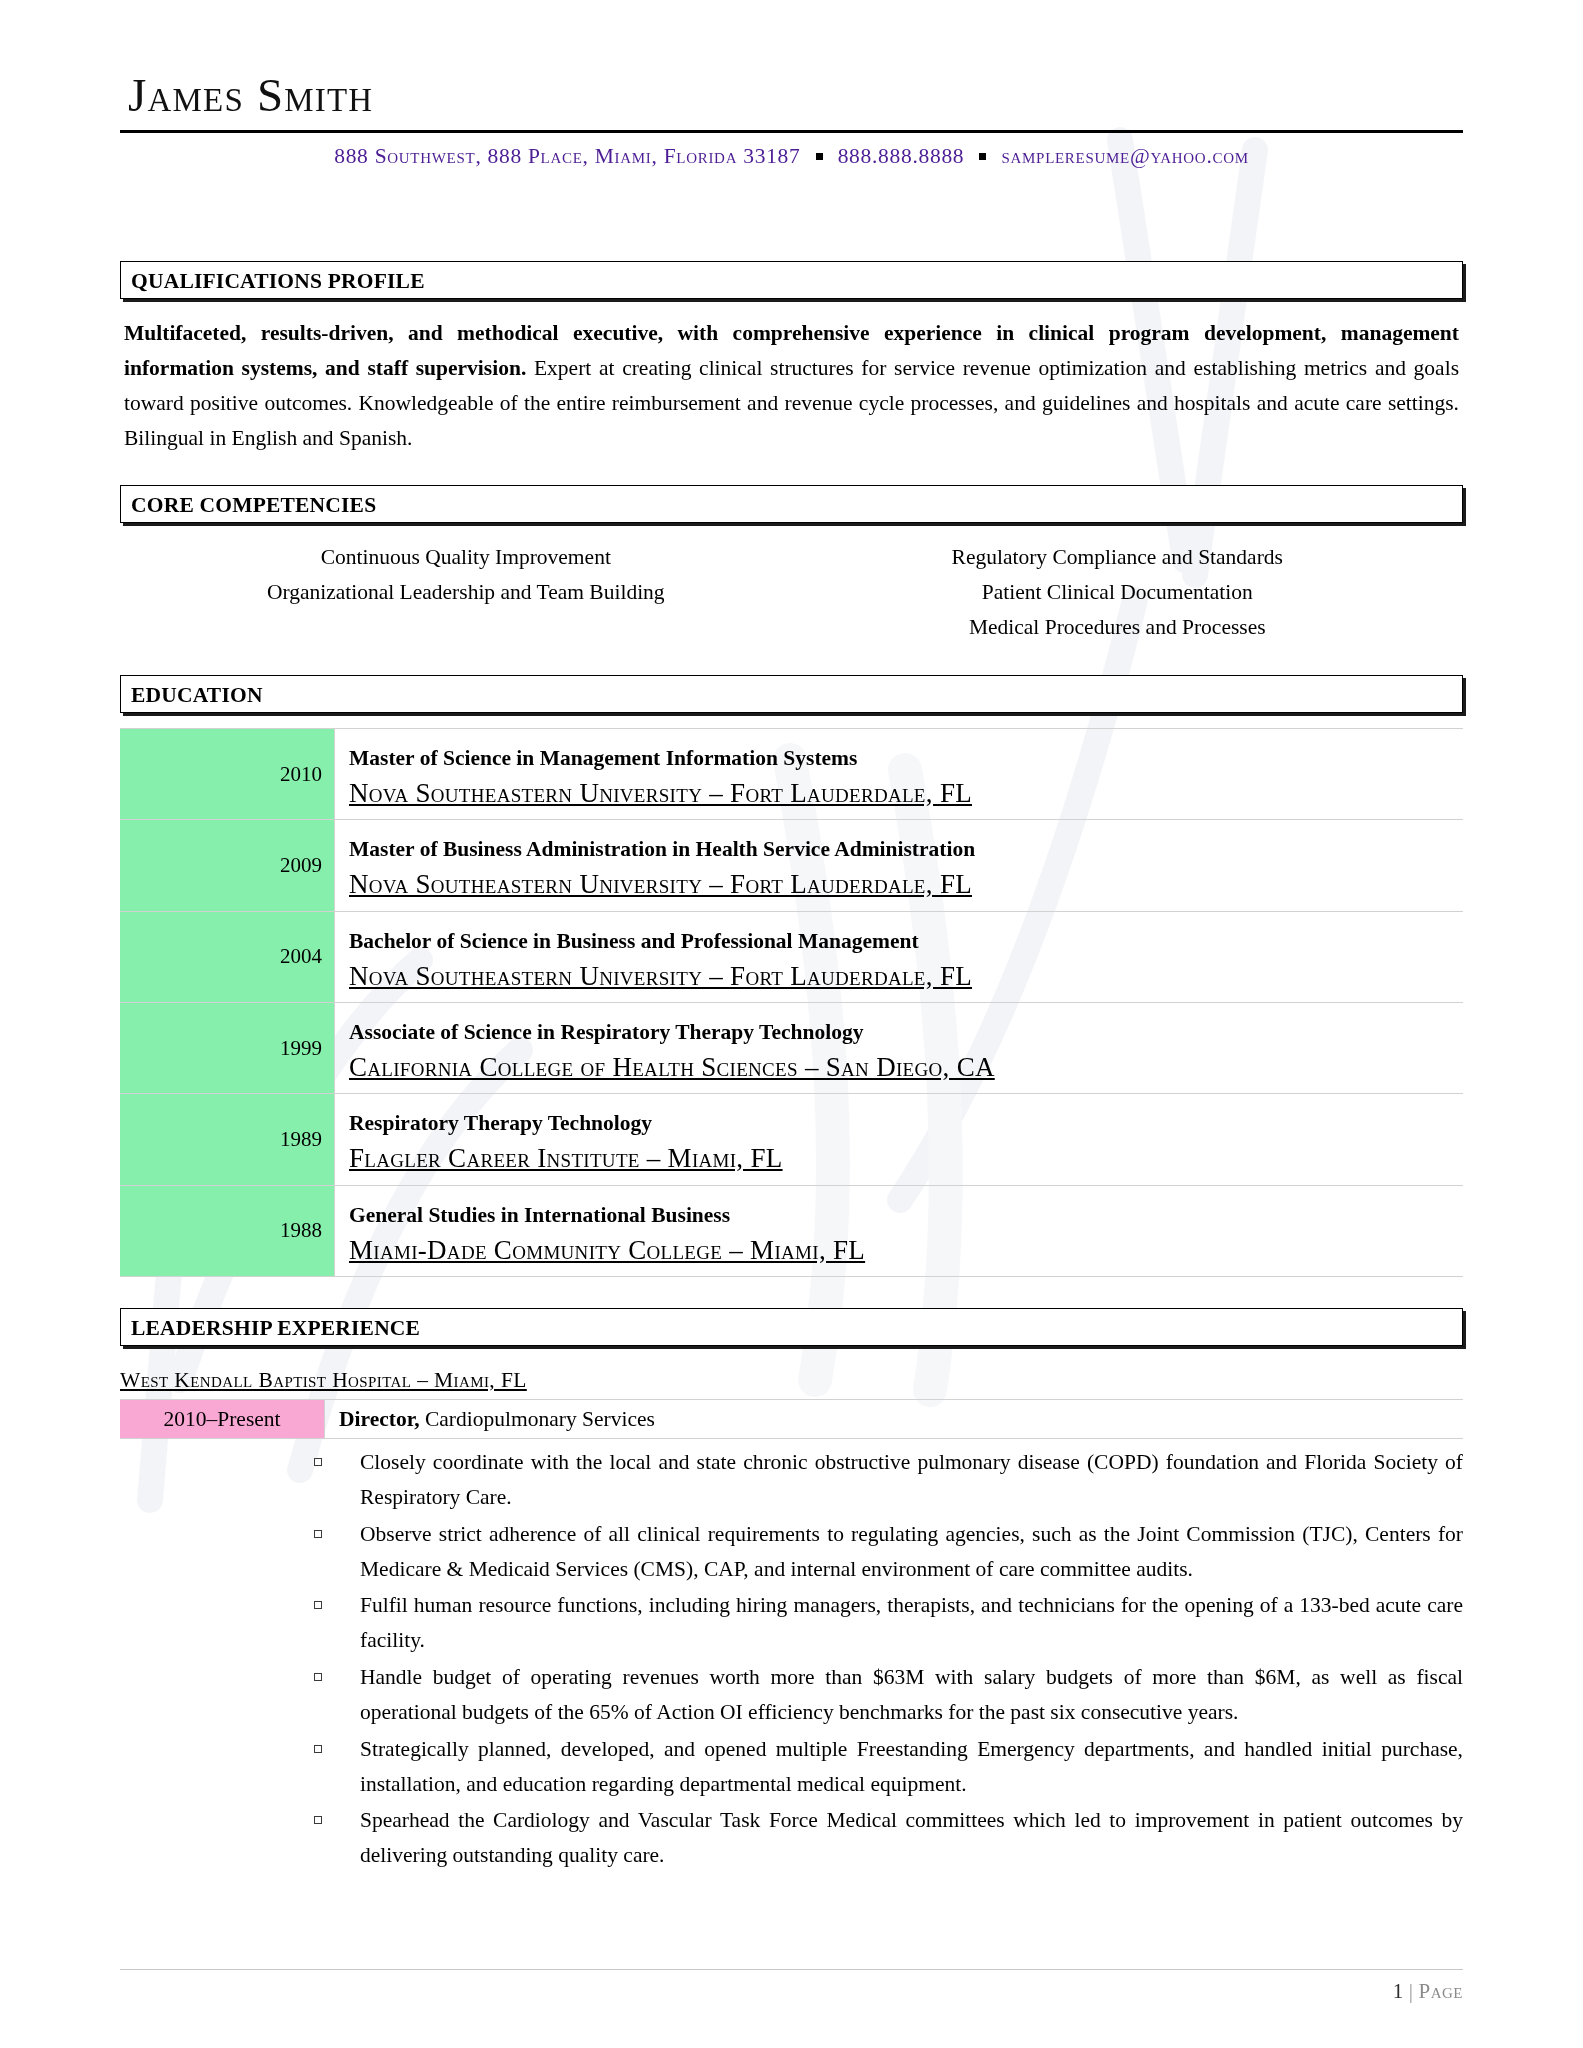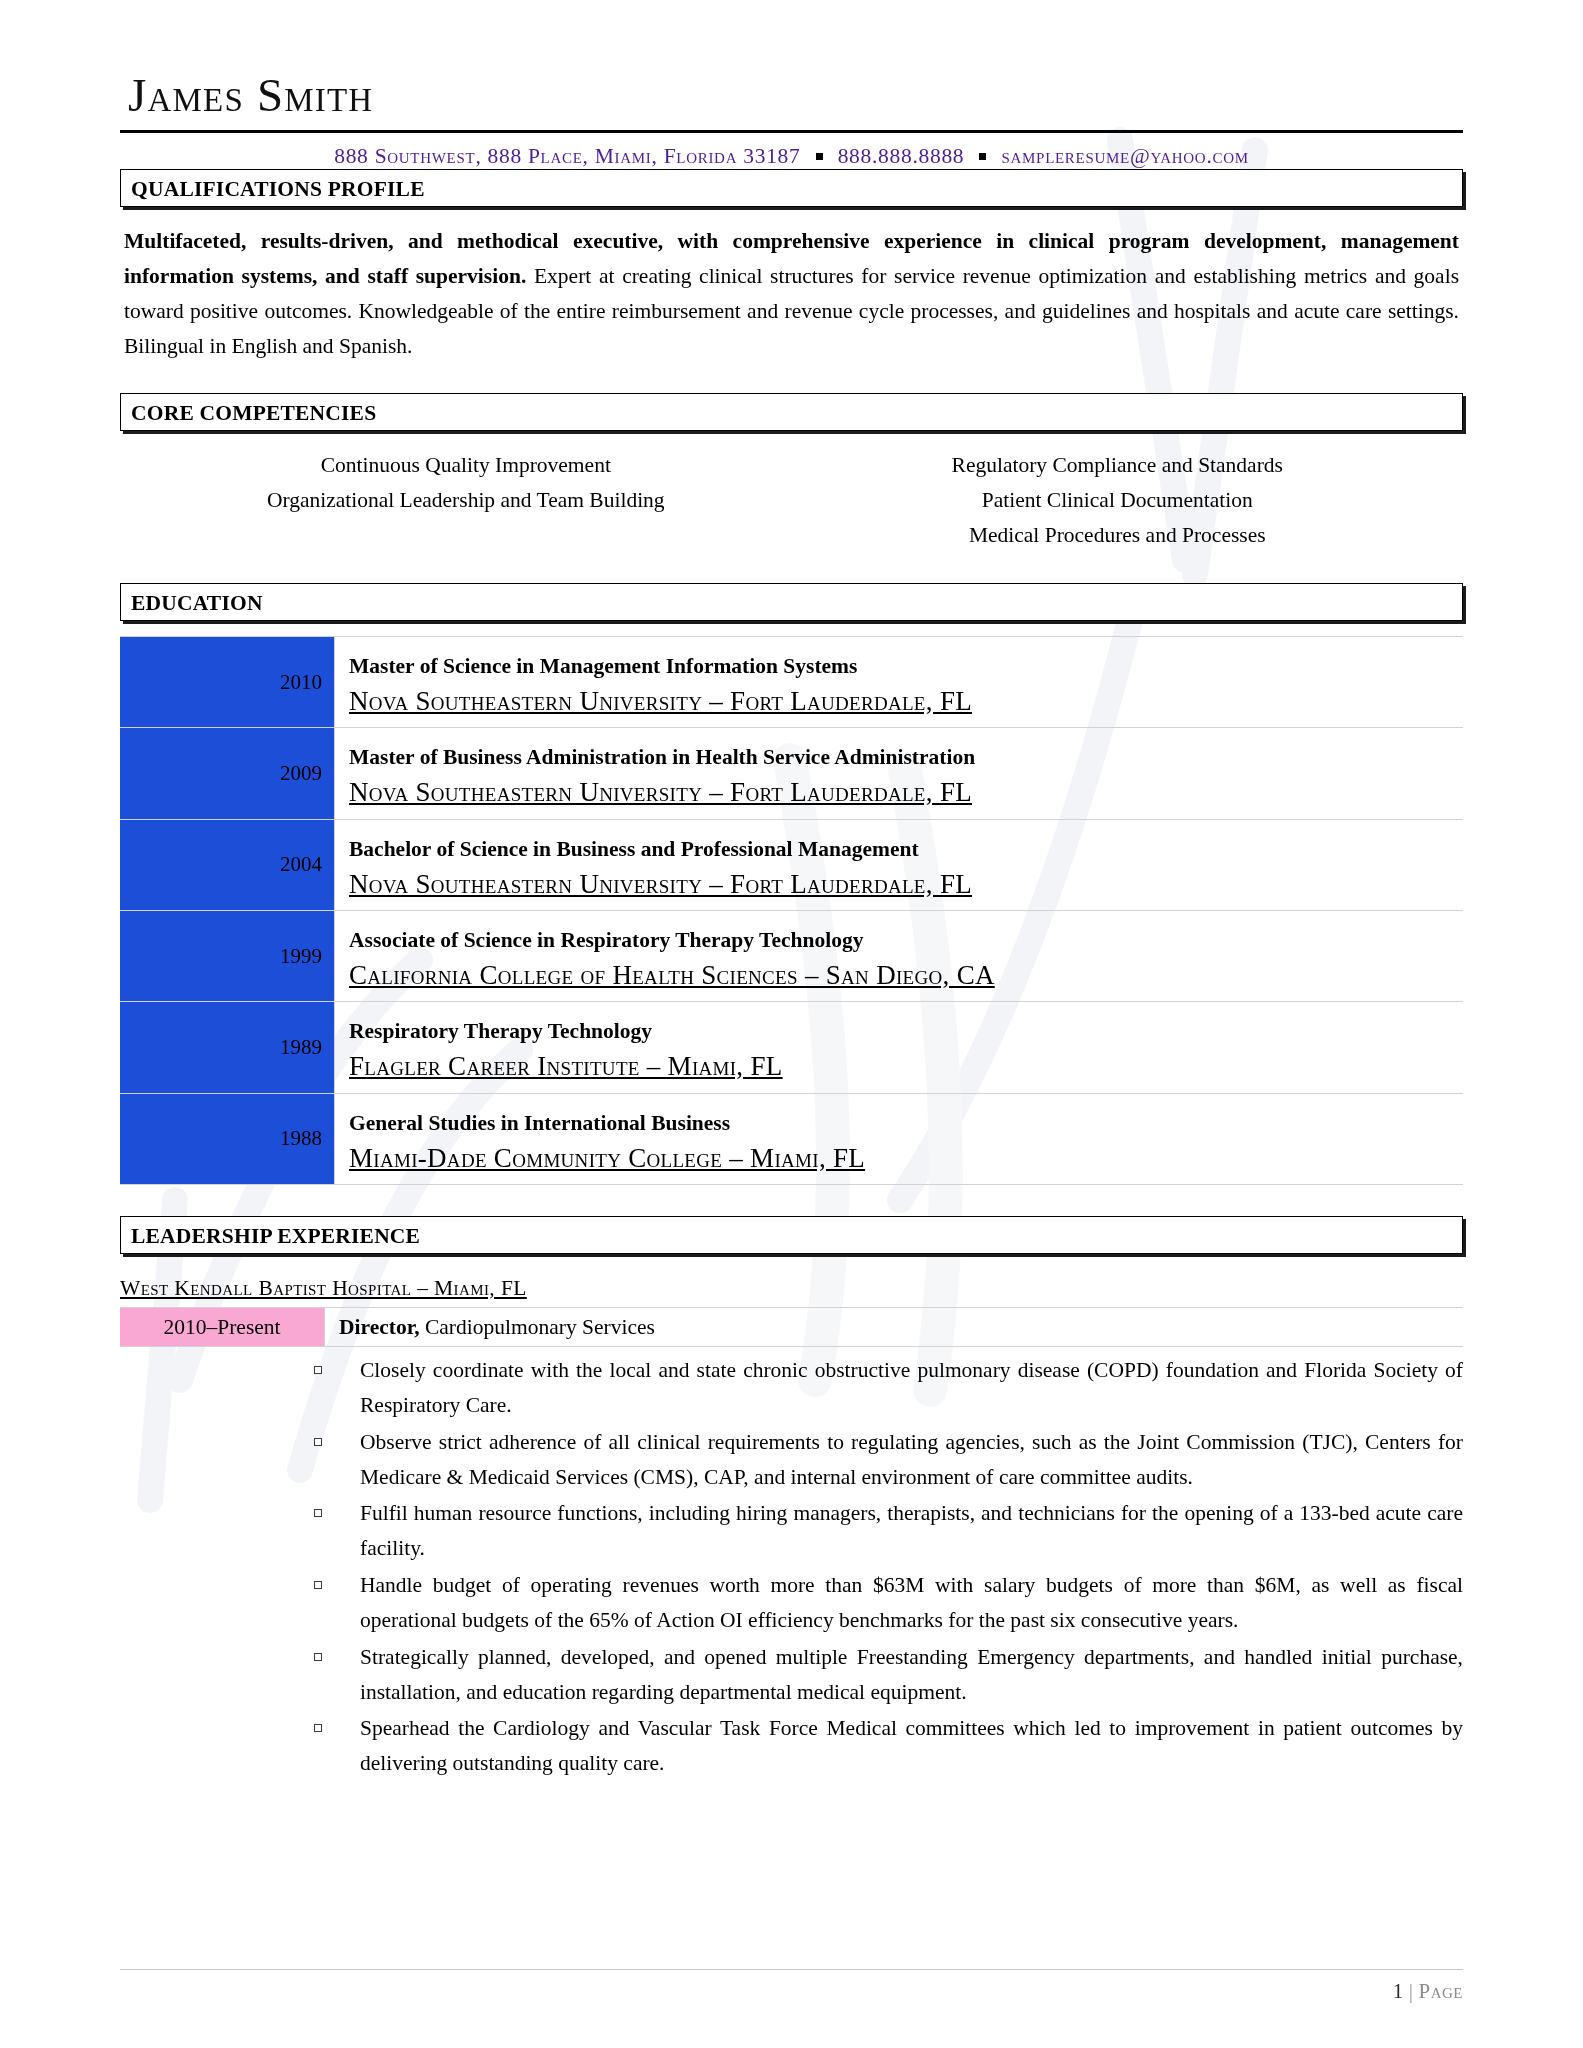"QUALIFICATIONS PROFILE" .sec-qual { margin-top: none -> 92px }
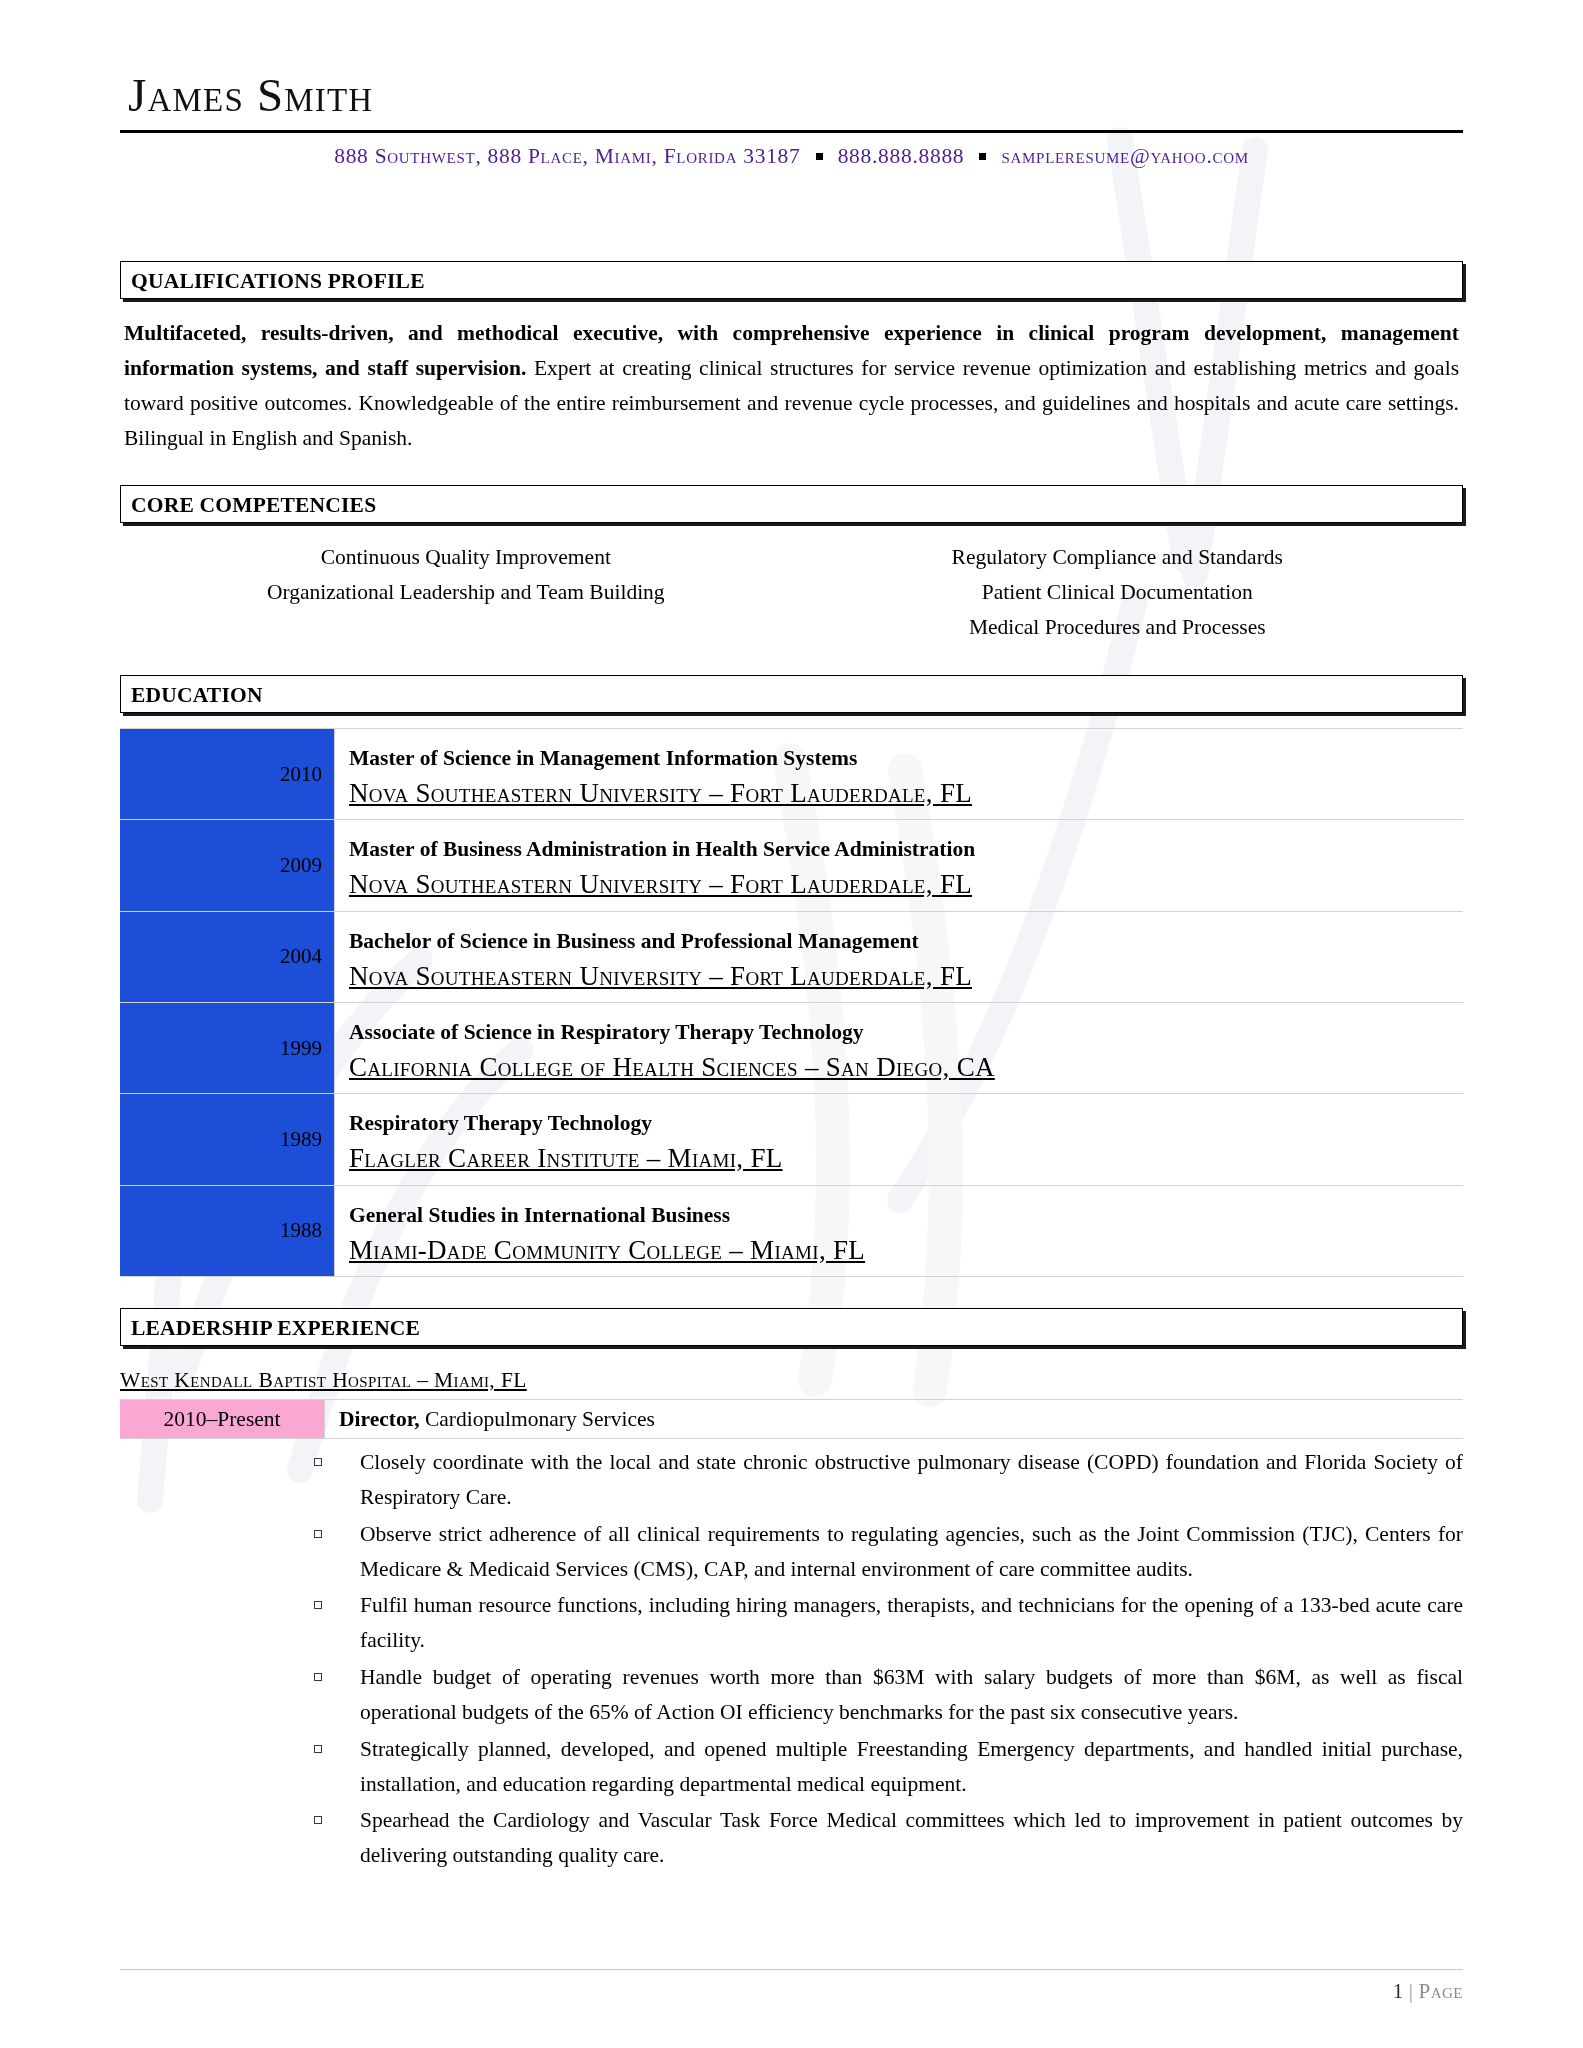"2010" .edu-year { background: #1d4ed8 -> #86efac }
